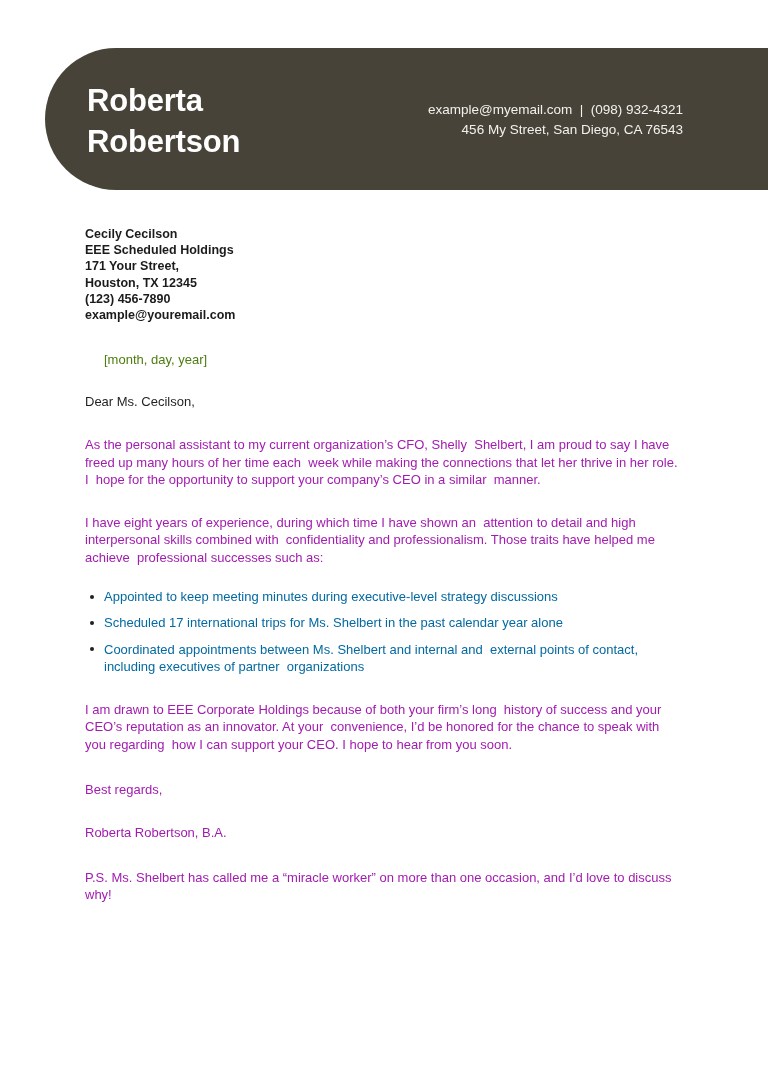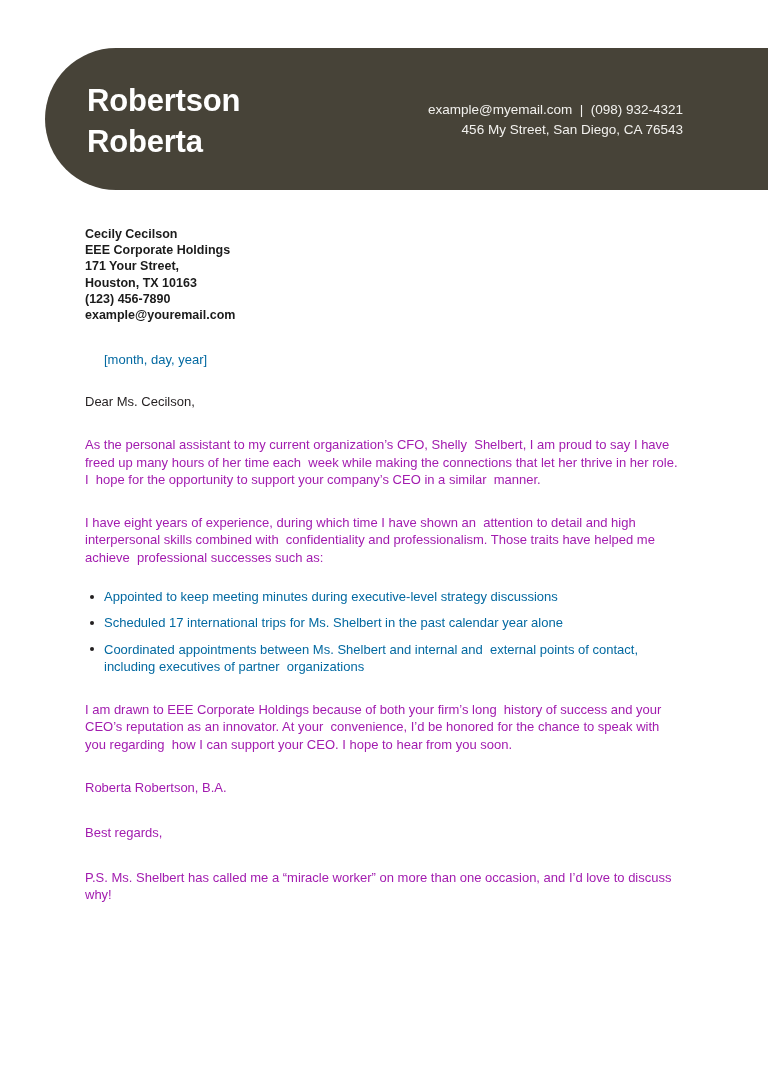"Robertson" span.name-line { order: before "Roberta" -> after "Roberta" }
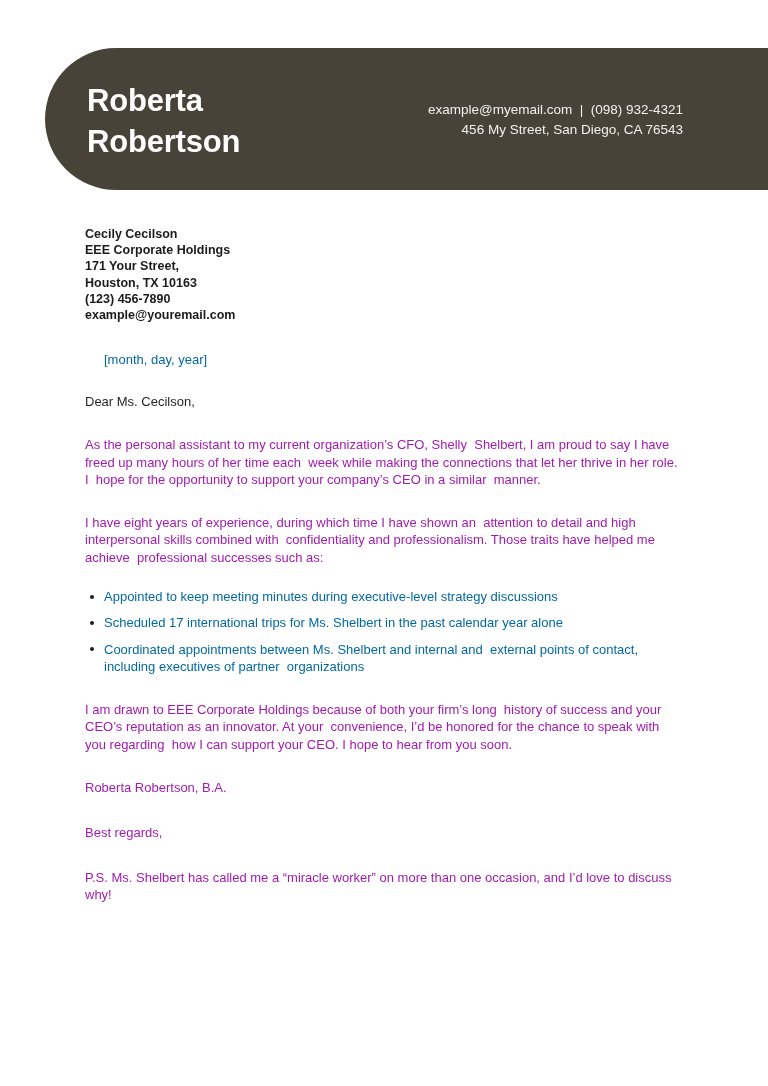"EEE Corporate Holdings" span.rcpt-line { text: Corporate -> Scheduled }
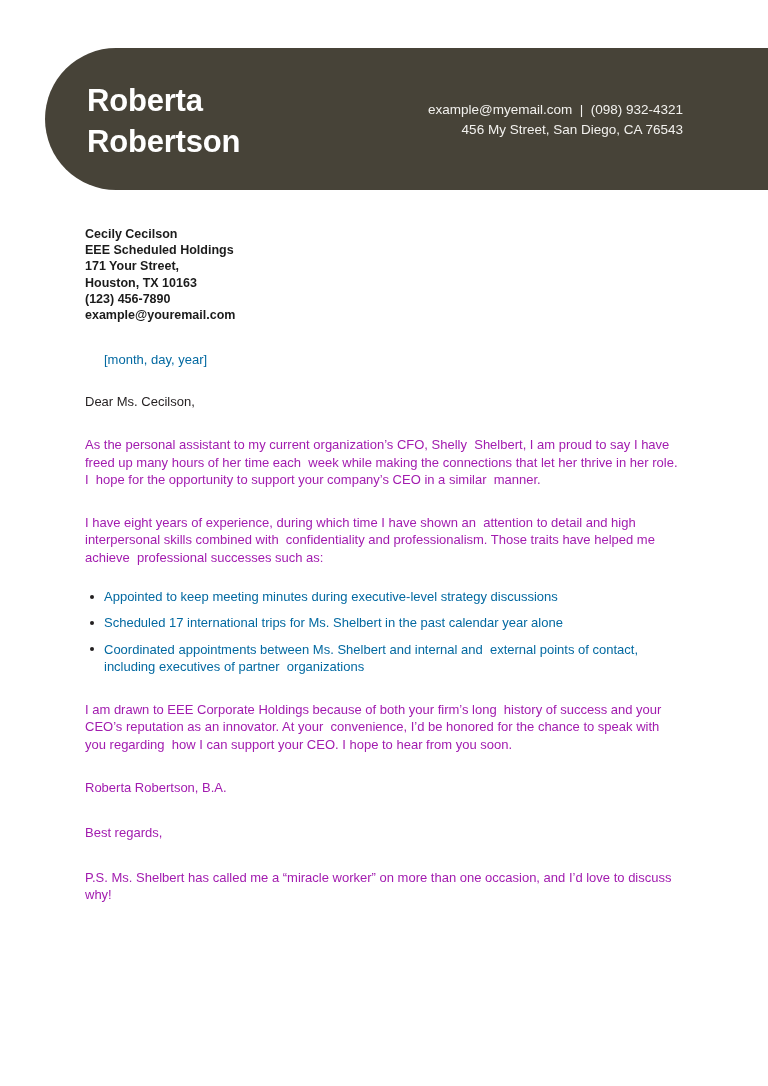"Houston, TX 10163" span.rcpt-line { text: 10163 -> 12345 }
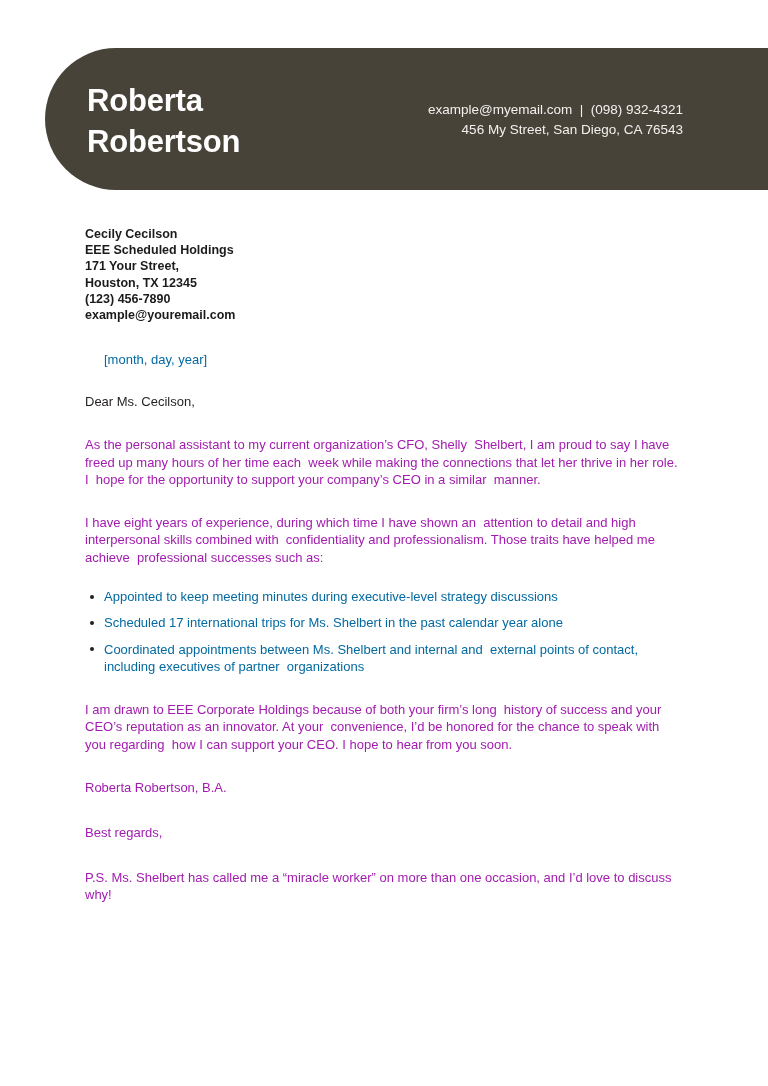"[month, day, year]" .date-line { color: #0369a1 -> #4d7c0f }
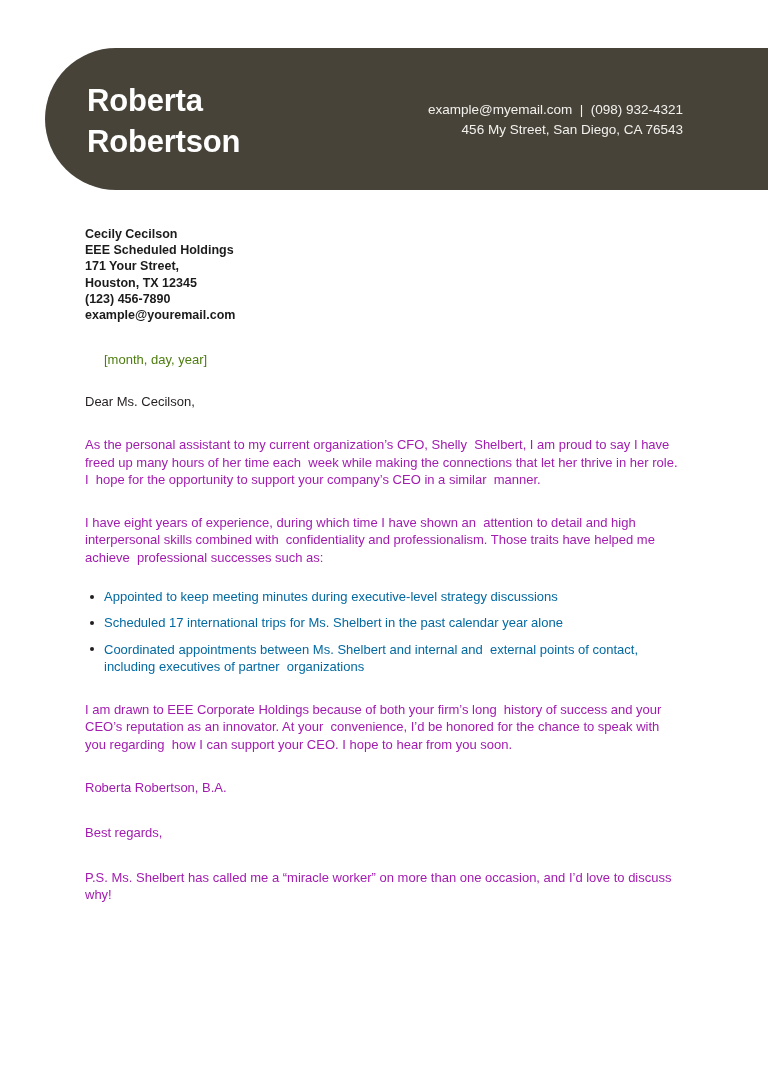"Roberta Robertson, B.A." div.para { order: before "Best regards," -> after "Best regards," }
